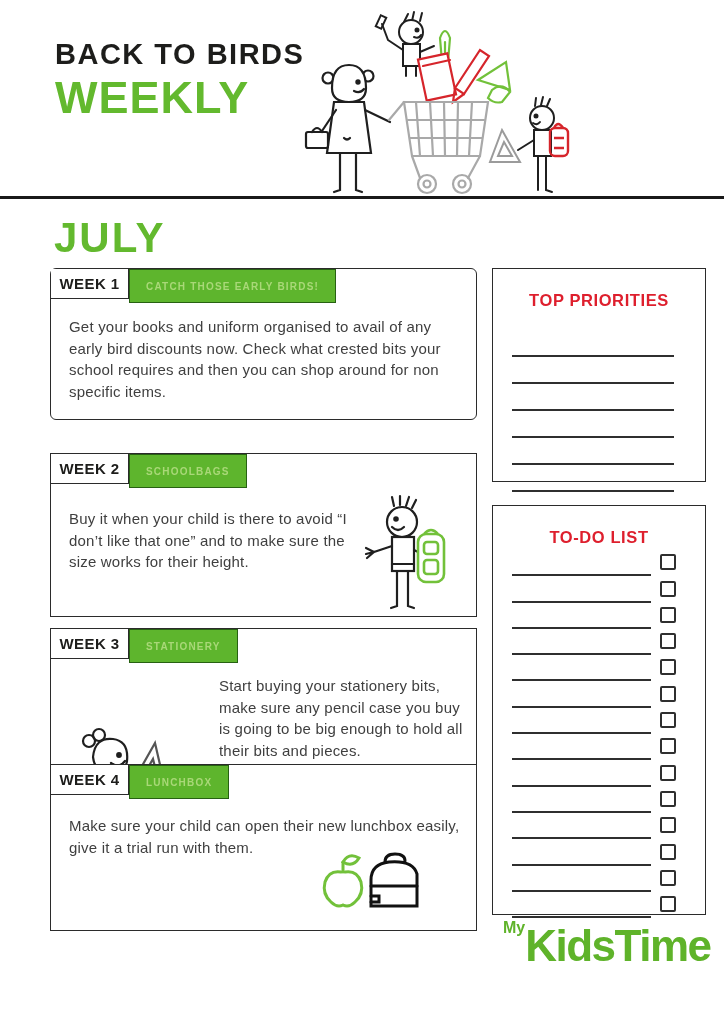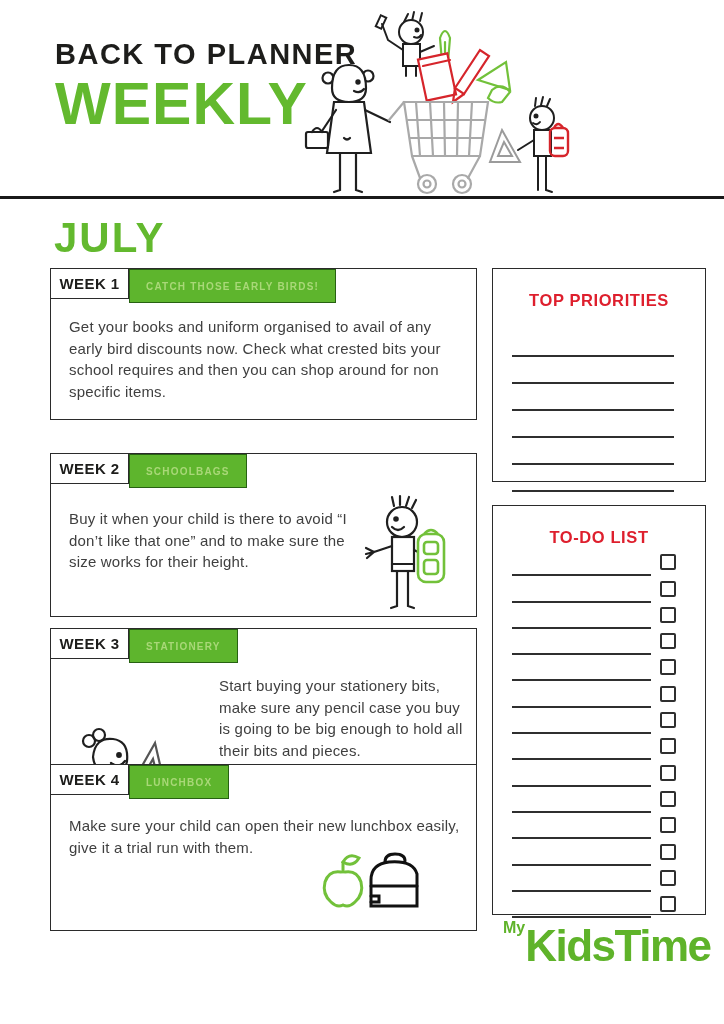"BACK TO PLANNER" div.t1 { text: PLANNER -> BIRDS }
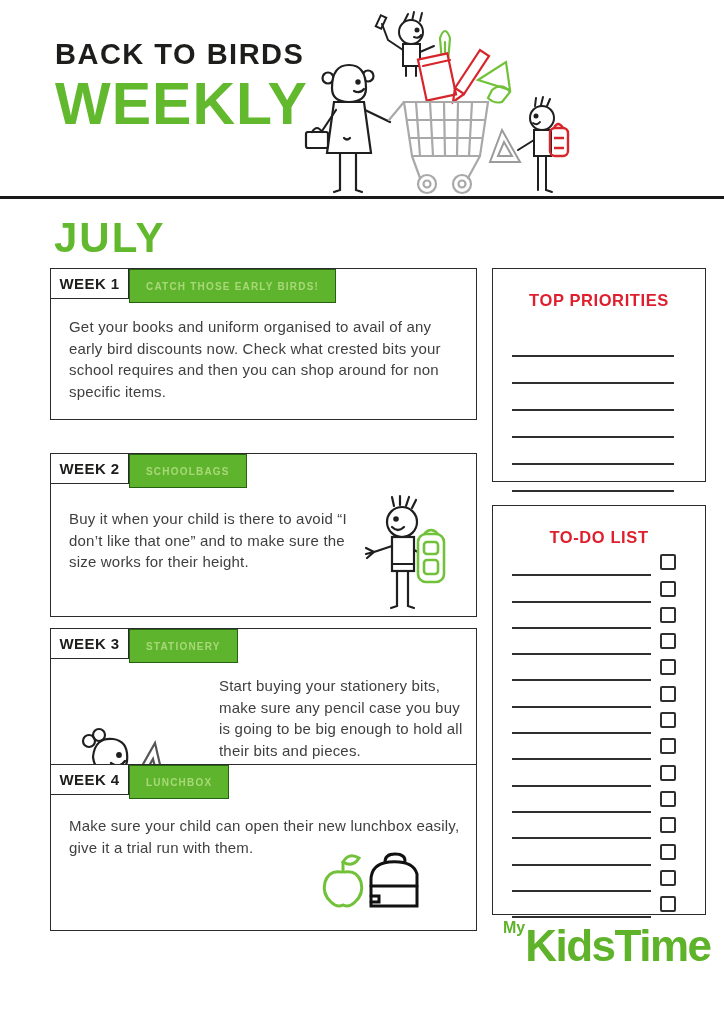"WEEKLY" .t2,.t3 { font-size: 59px -> 45px }
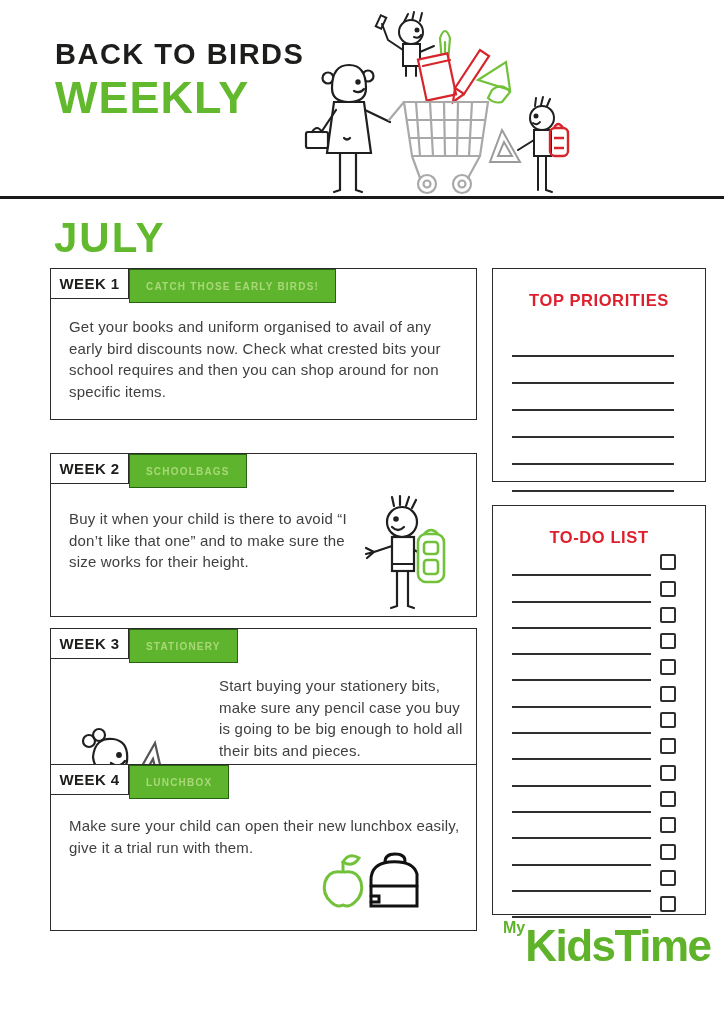"WEEK 1" .card1 { border-radius: none -> 6px }
